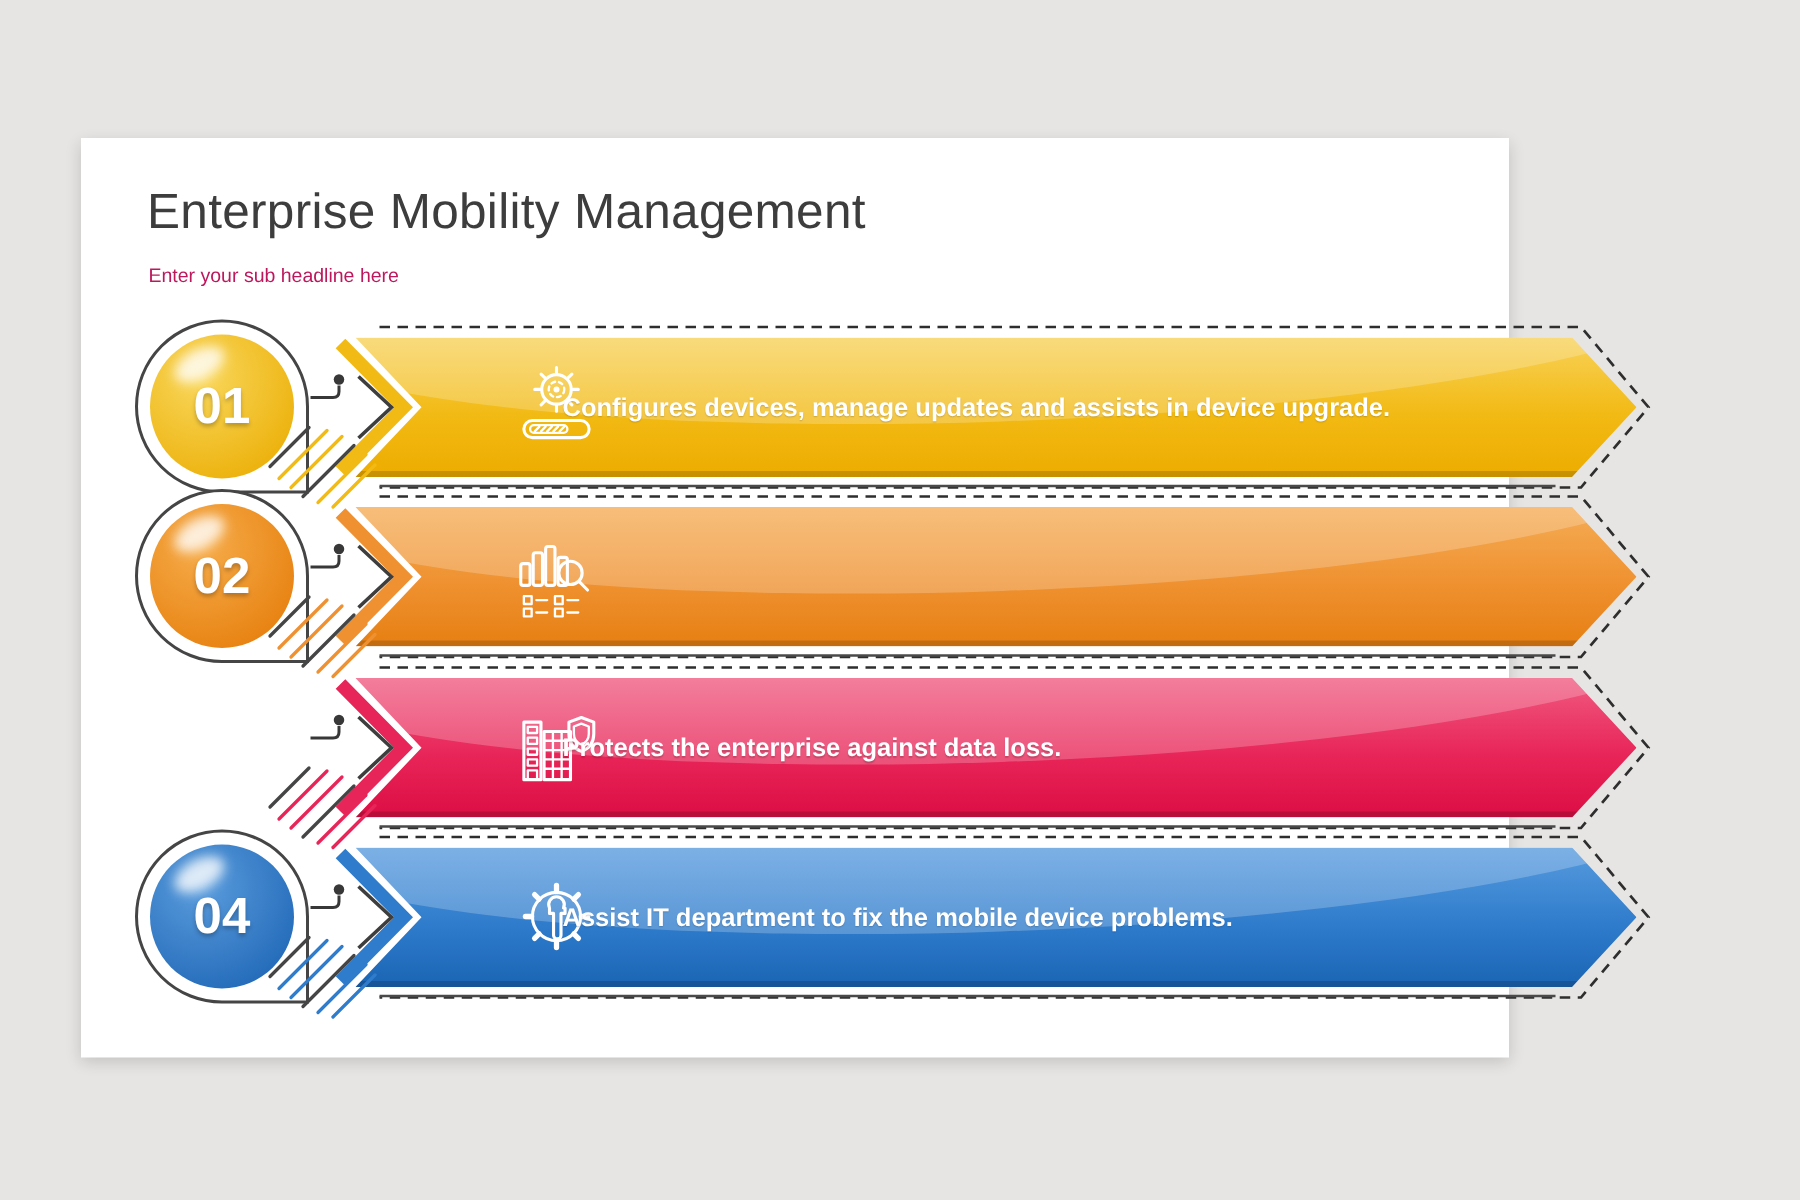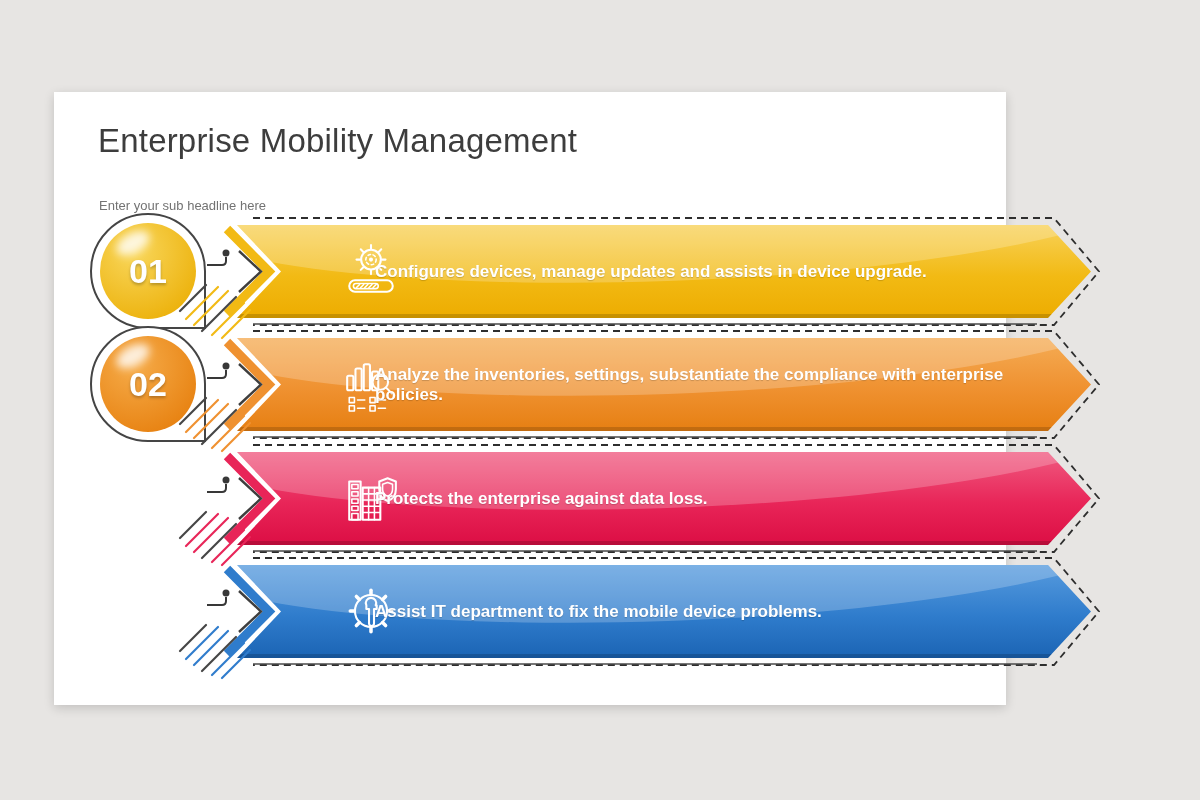"Enter your sub headline here" .subtitle { color: #737373 -> #be185d; margin-top: 22px -> none }
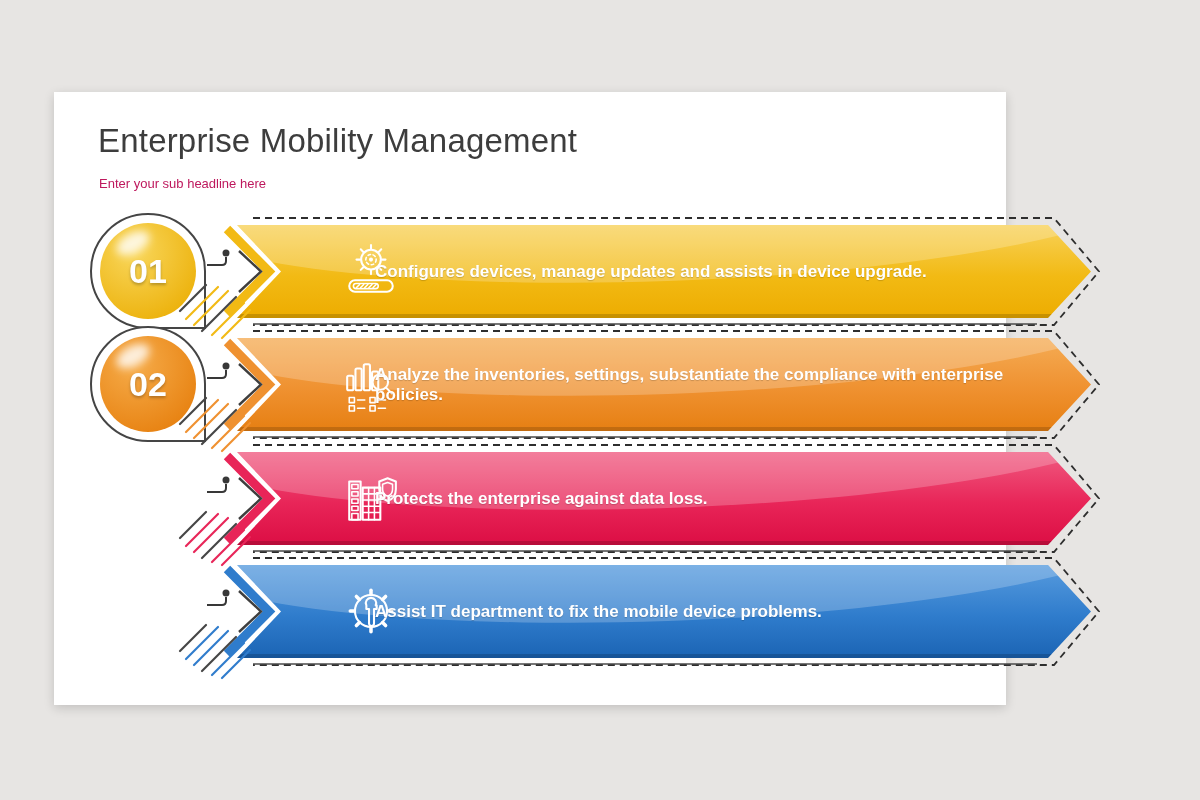"Analyze the inventories, settings," div.btext { html: <div>Analyze the inventories, settings, substantiate the compliance with enterprise policies.</div> -> none }
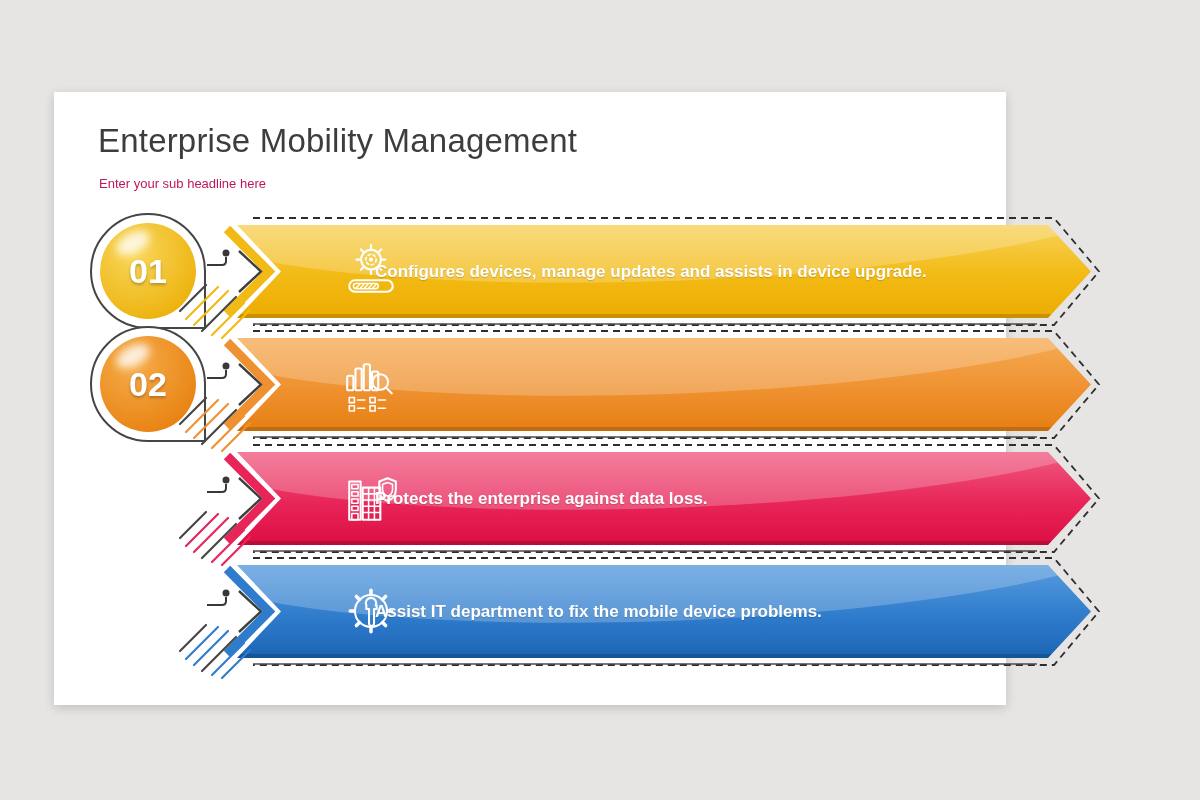"04" div.badge { html: none -> <div> <div></div> <div> <span></span> <span>04</span> </div> </div> }
